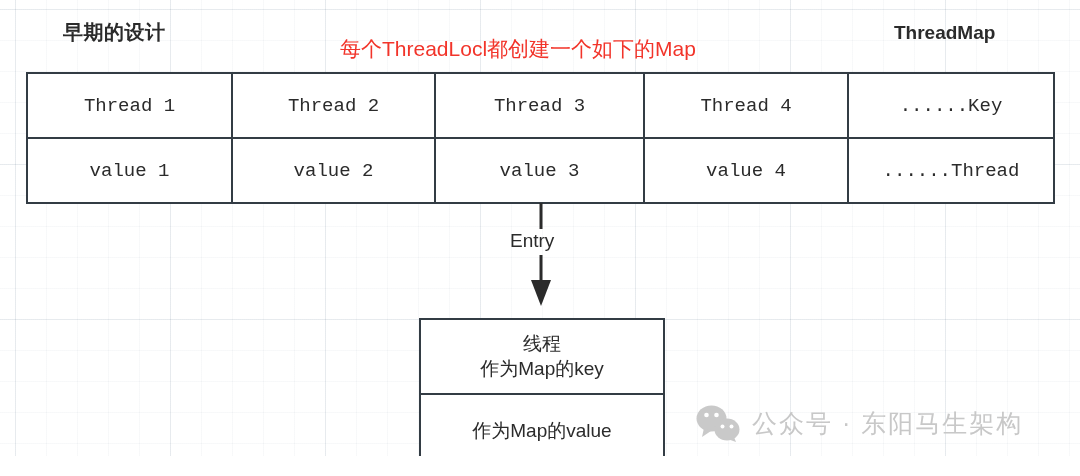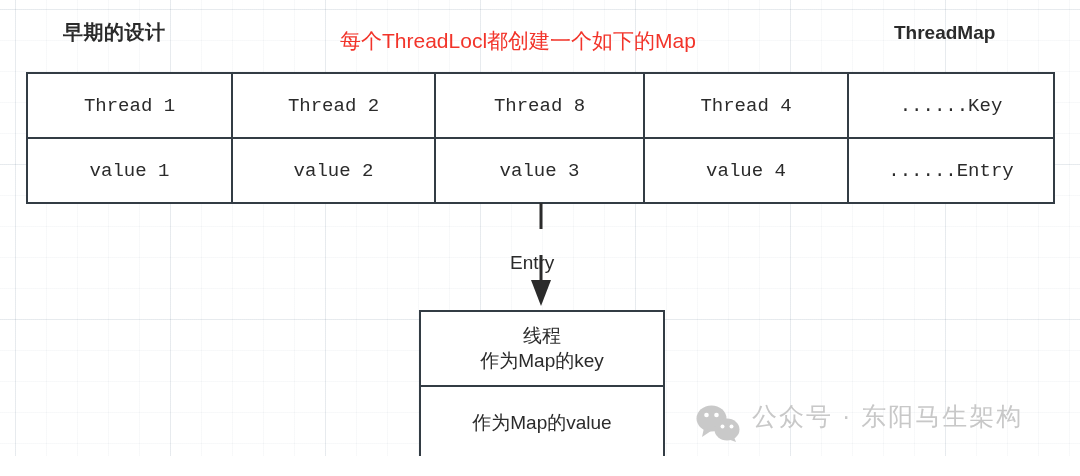"每个ThreadLocl都创建一个如下的Map" #hdr-center { top: 30px -> 38px }
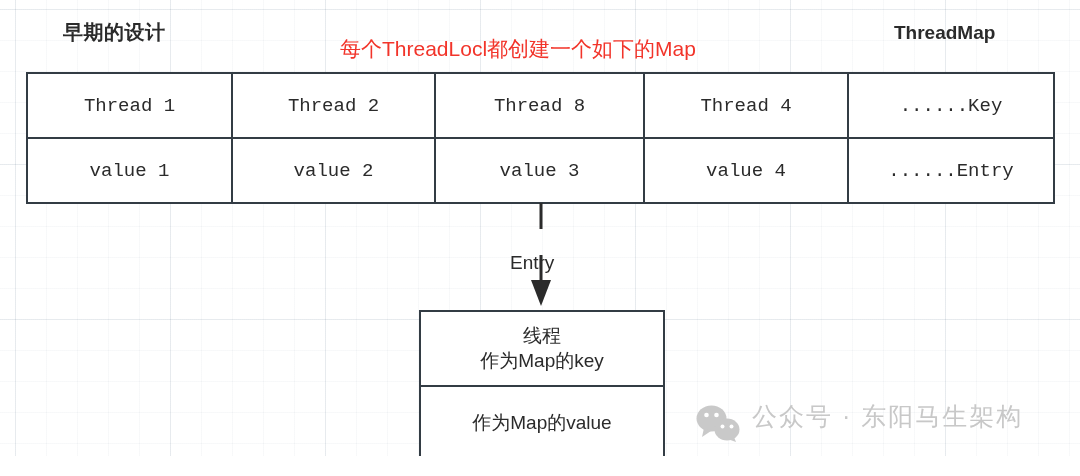"Thread 8" div.tcell { text: 8 -> 3 }
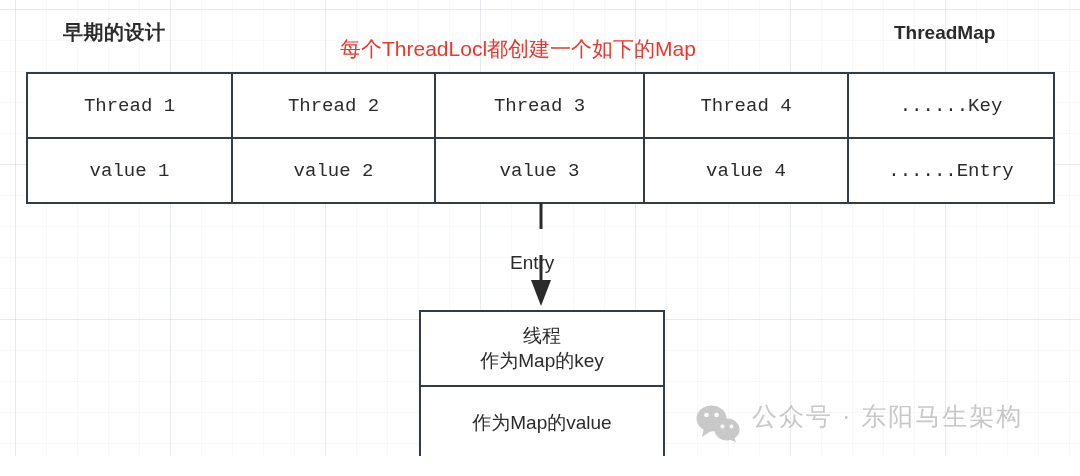"......Entry" div.tcell { text: ......Entry -> ......Thread }
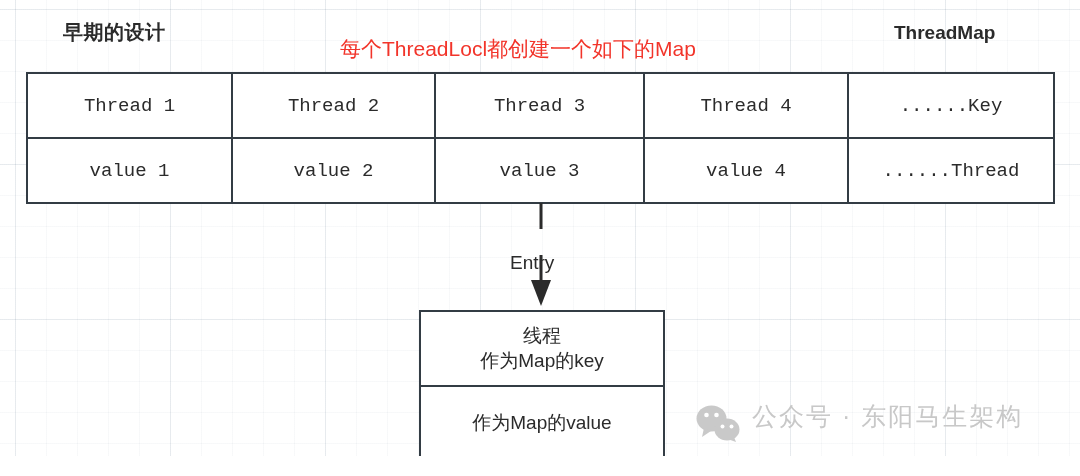"Entry" #entry-label { top: 252px -> 230px }
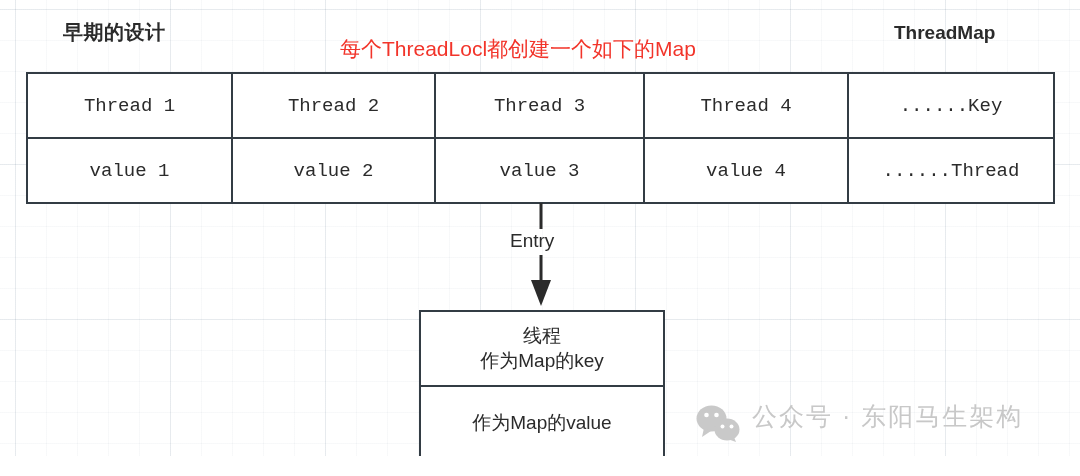"线程" #entry-box { top: 310px -> 318px }
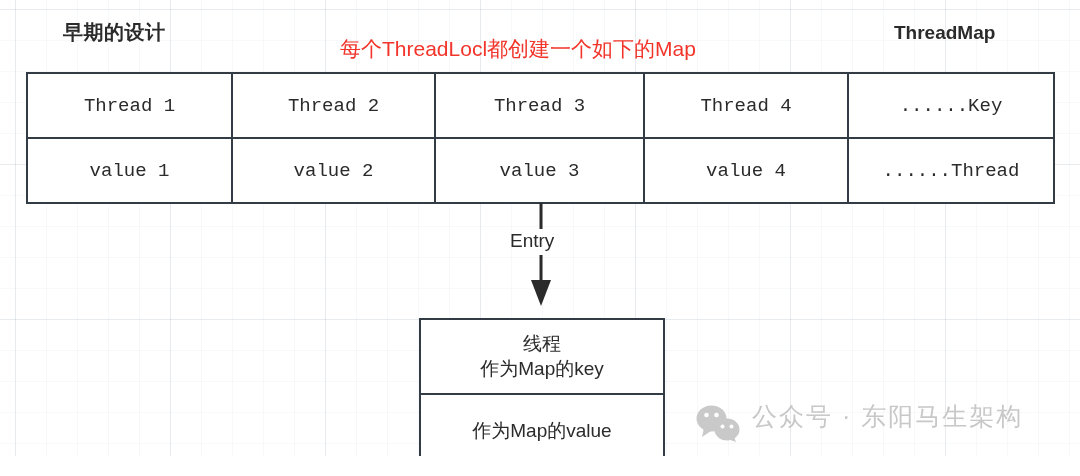"公众号 · 东阳马生架构" #watermark { align-items: flex-start -> center }
